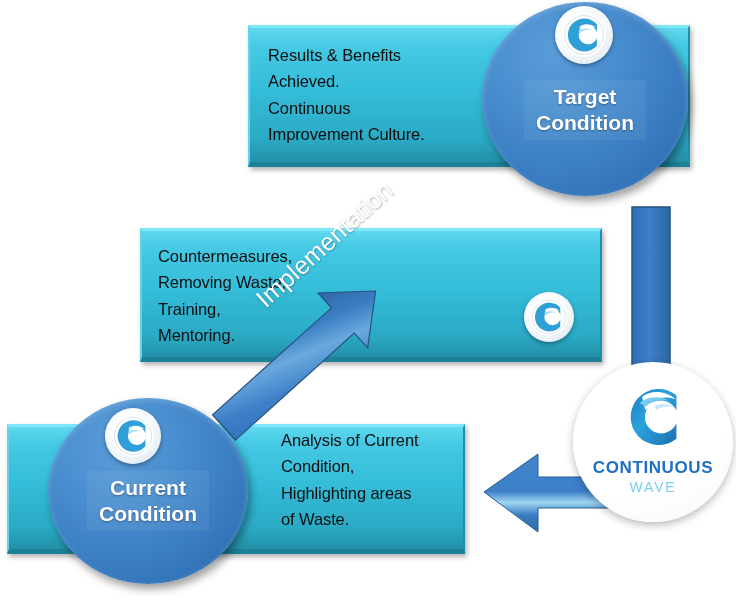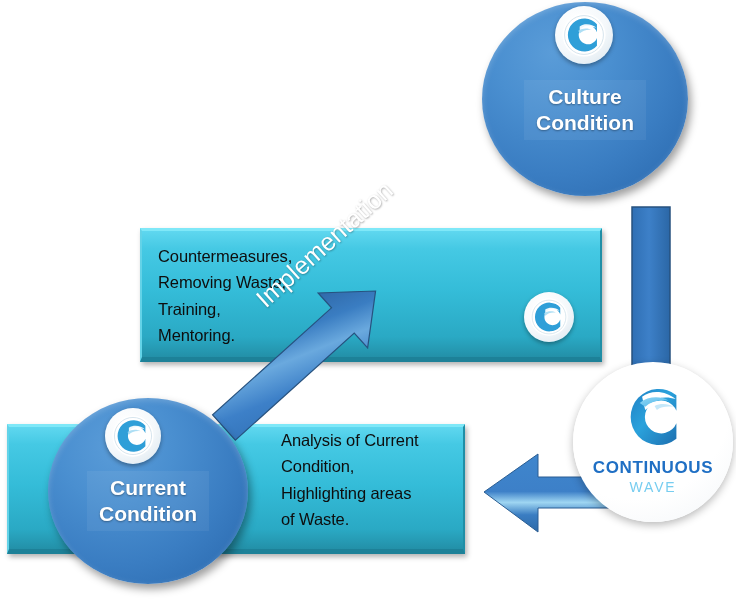"Results & Benefits" div.teal-box { html: none -> <div> <div>Results &amp; Benefits Achieved. Continuous Improvement Culture.</div> </div> }
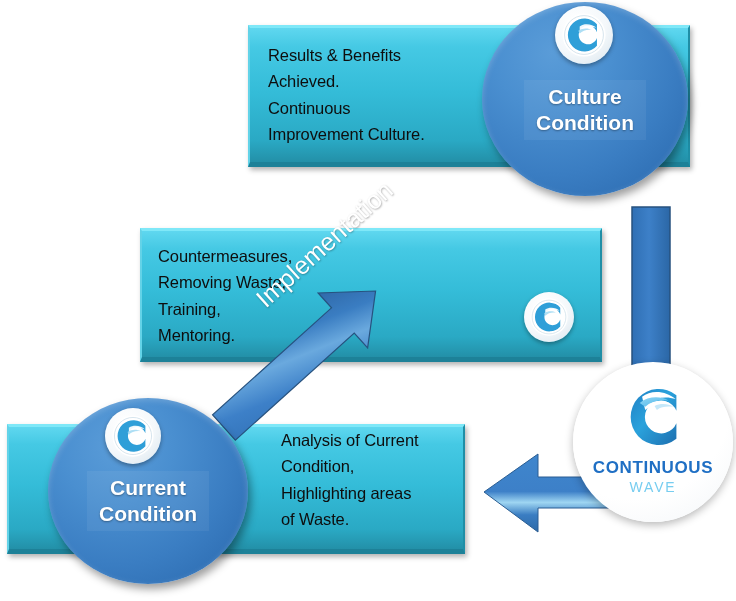"Culture" div.condition-label { text: Culture -> Target }
